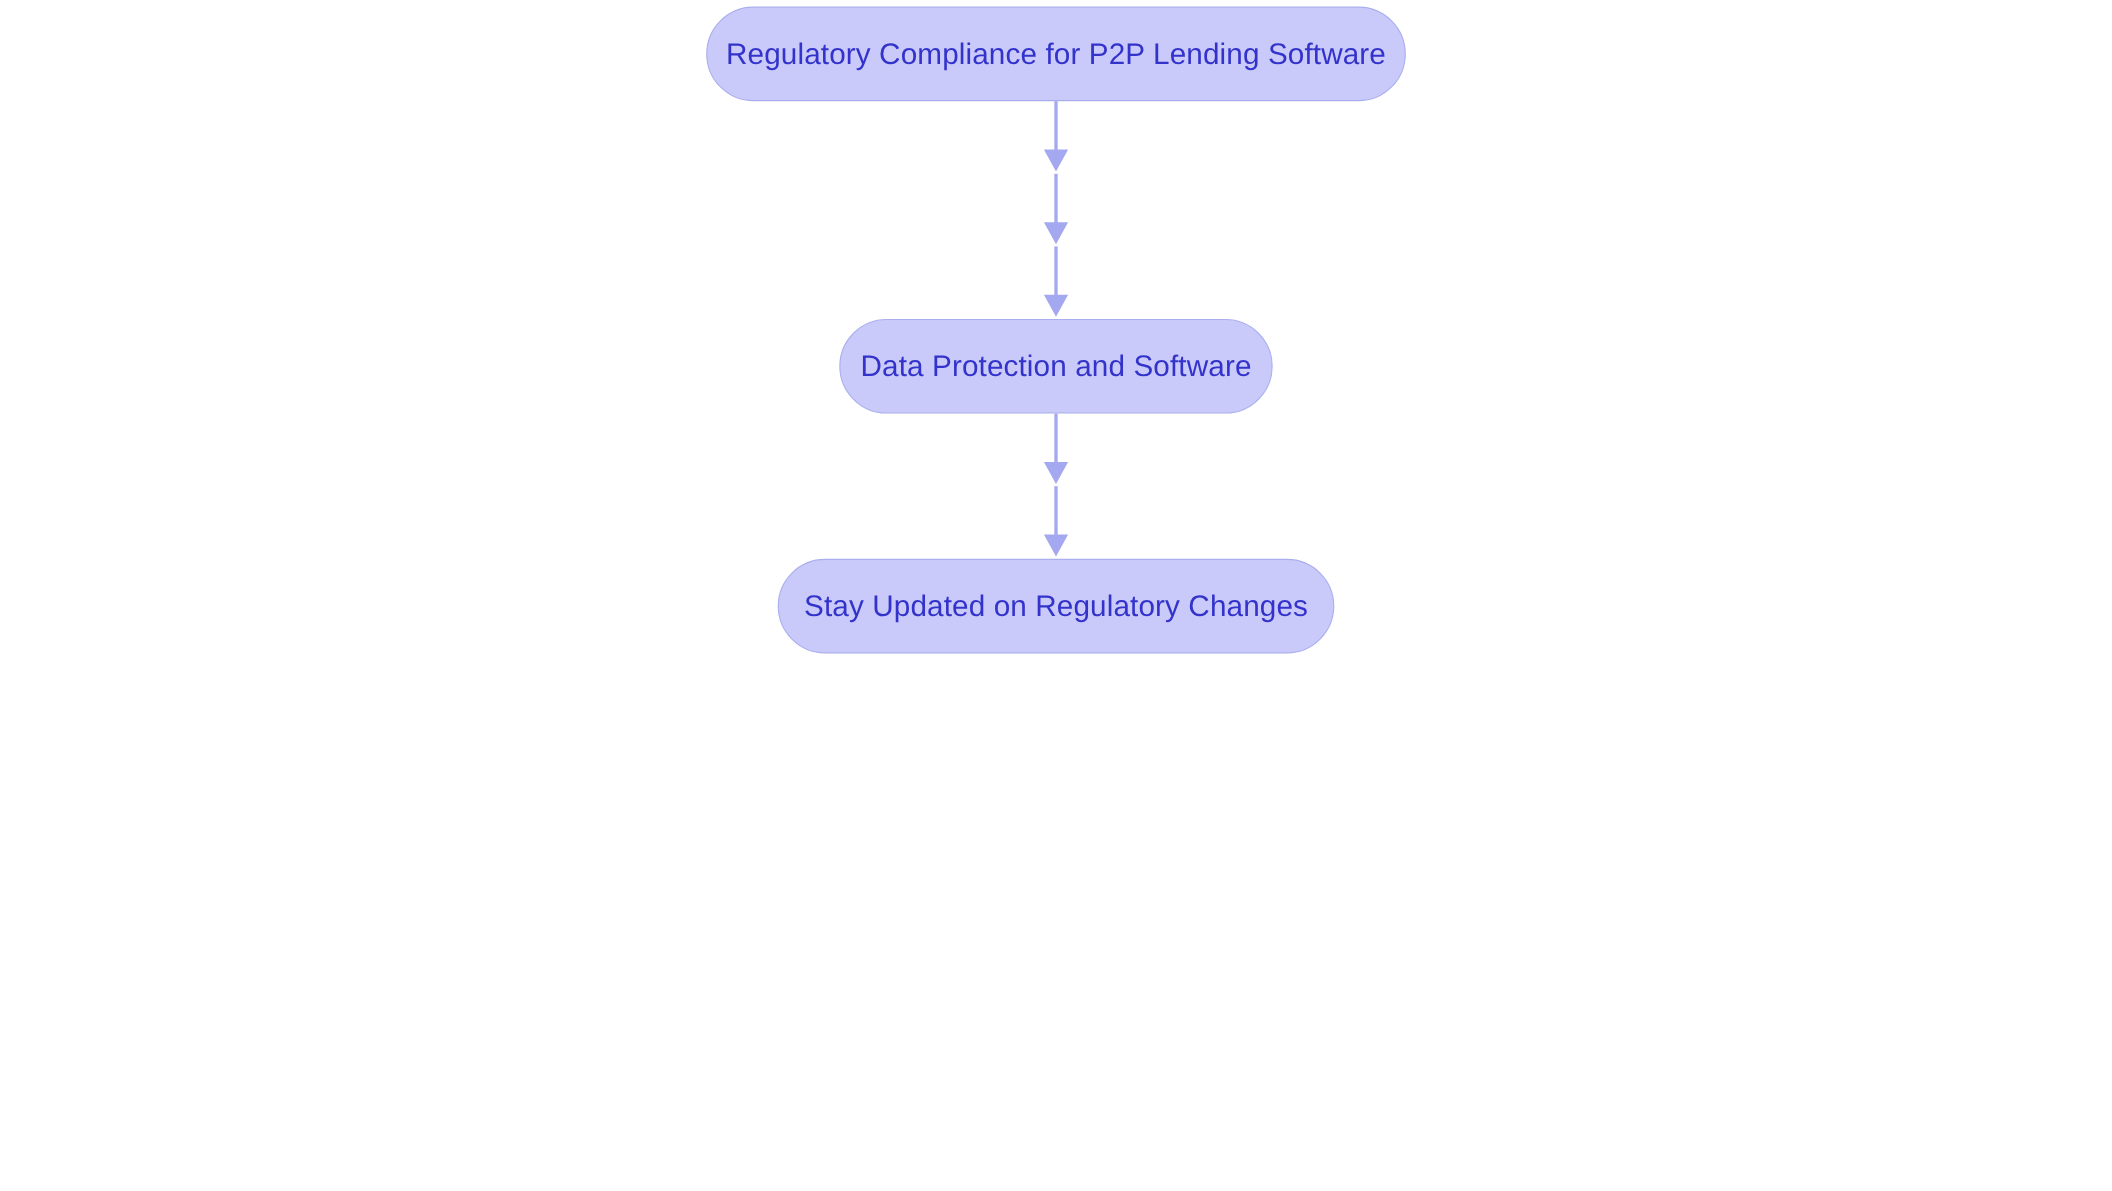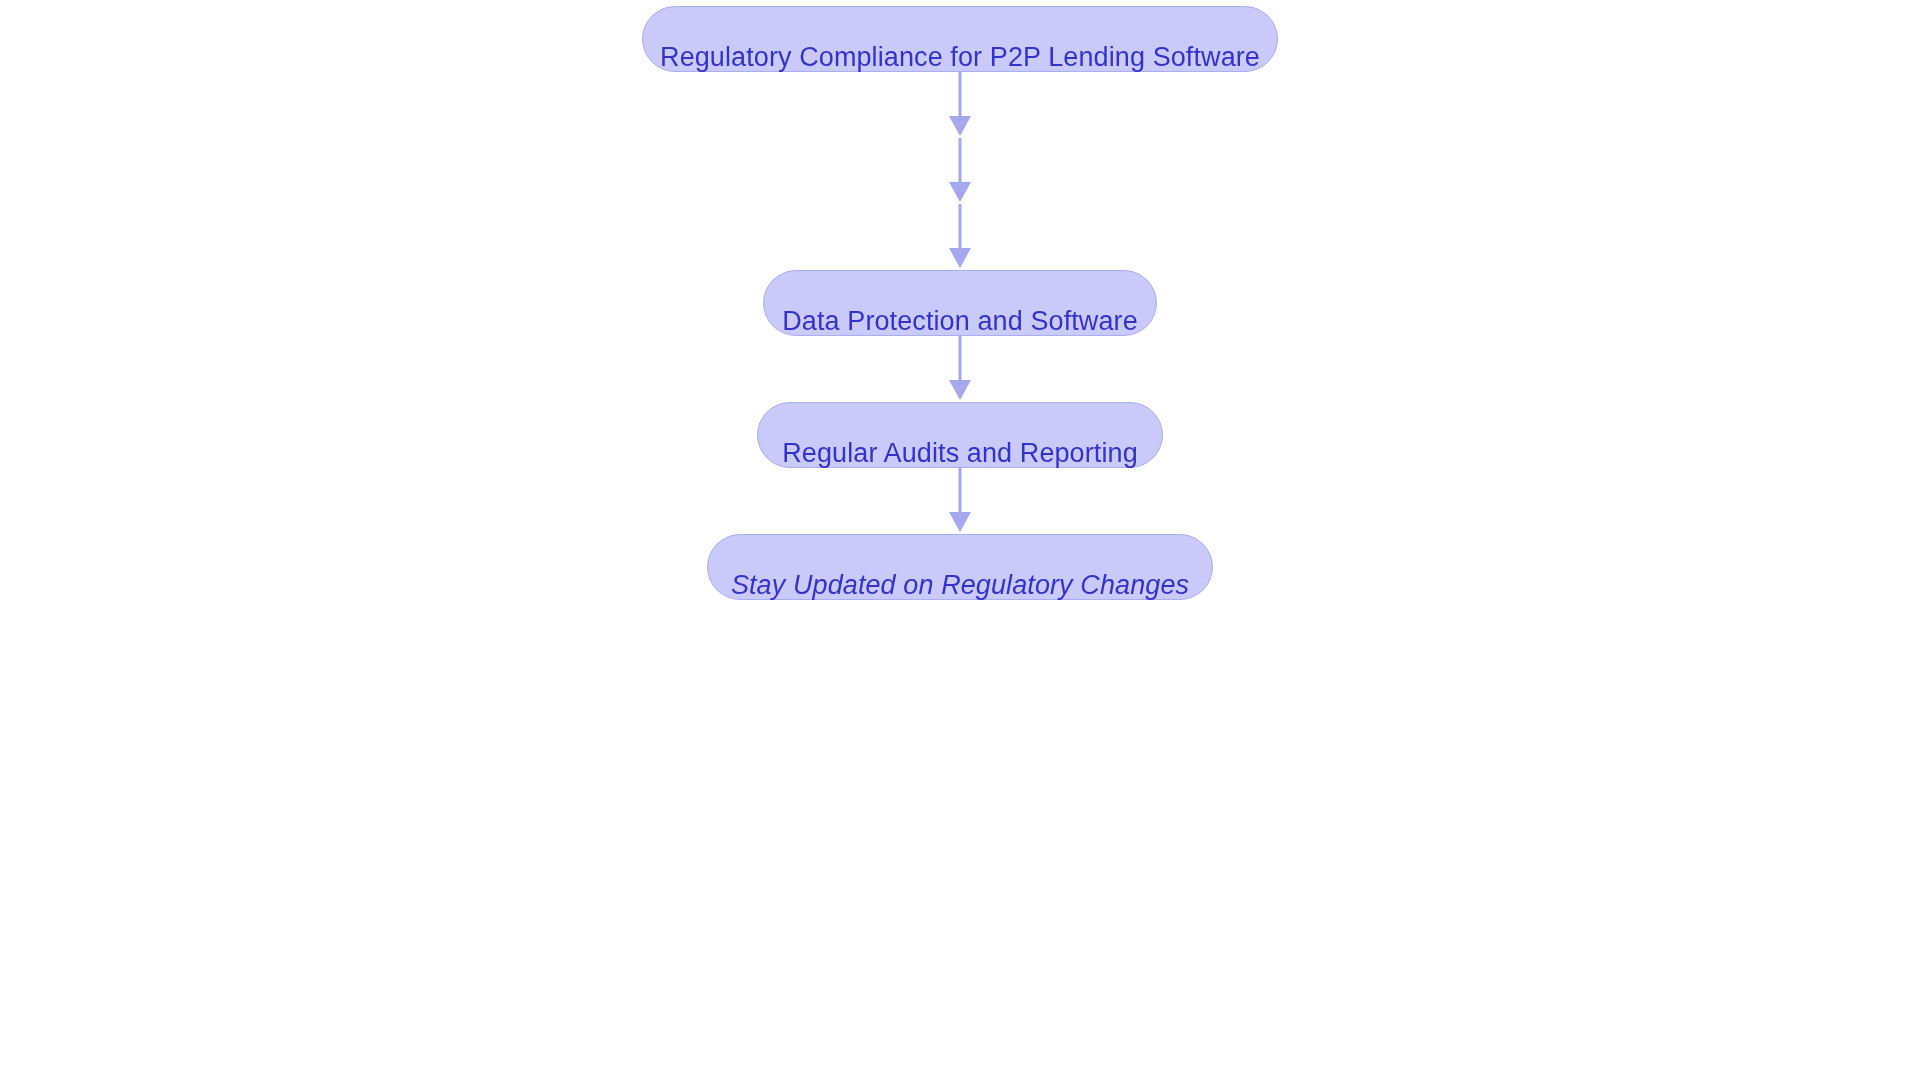"Regulatory Compliance for P2P Lending" .node { align-items: flex-end -> center; height: 66px -> 86px }
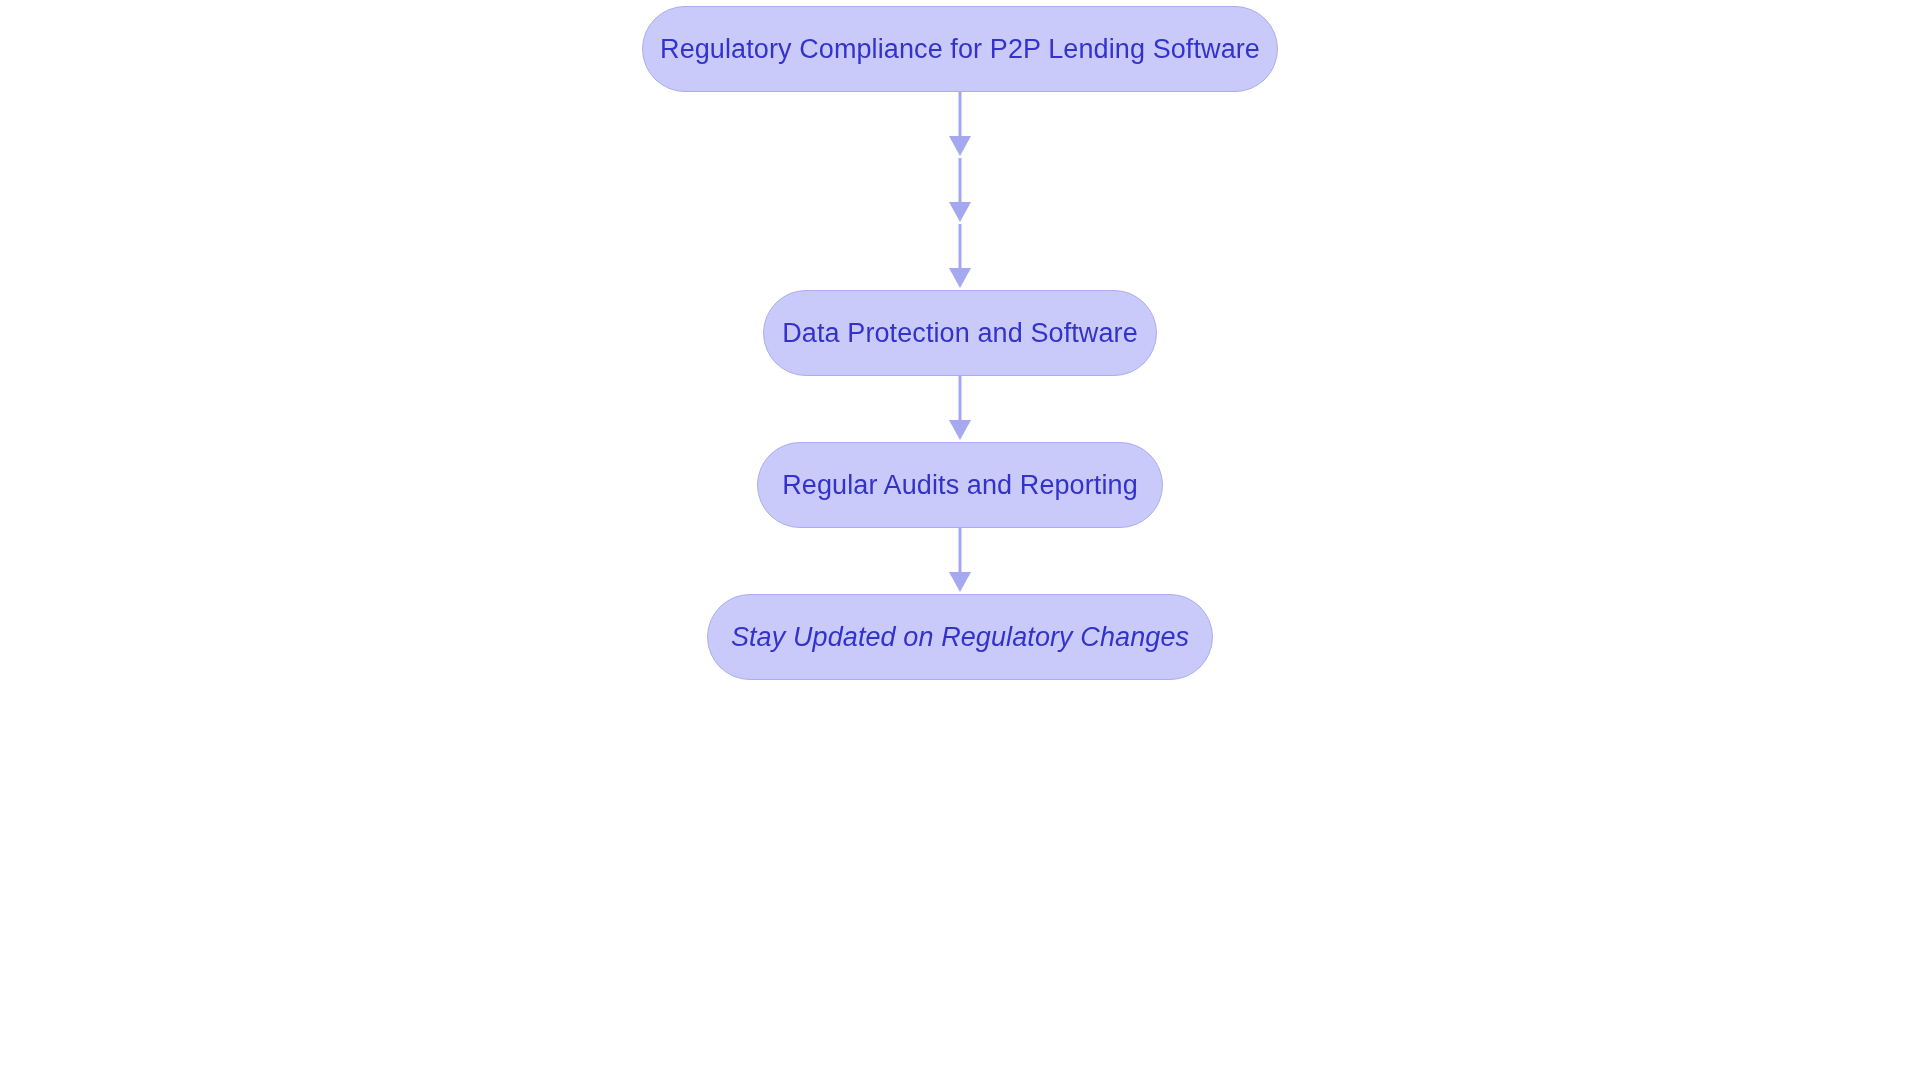"Regular Audits and Reporting" div.node { html: <div> <span>Regular Audits and Reporting</span> </div> -> none }
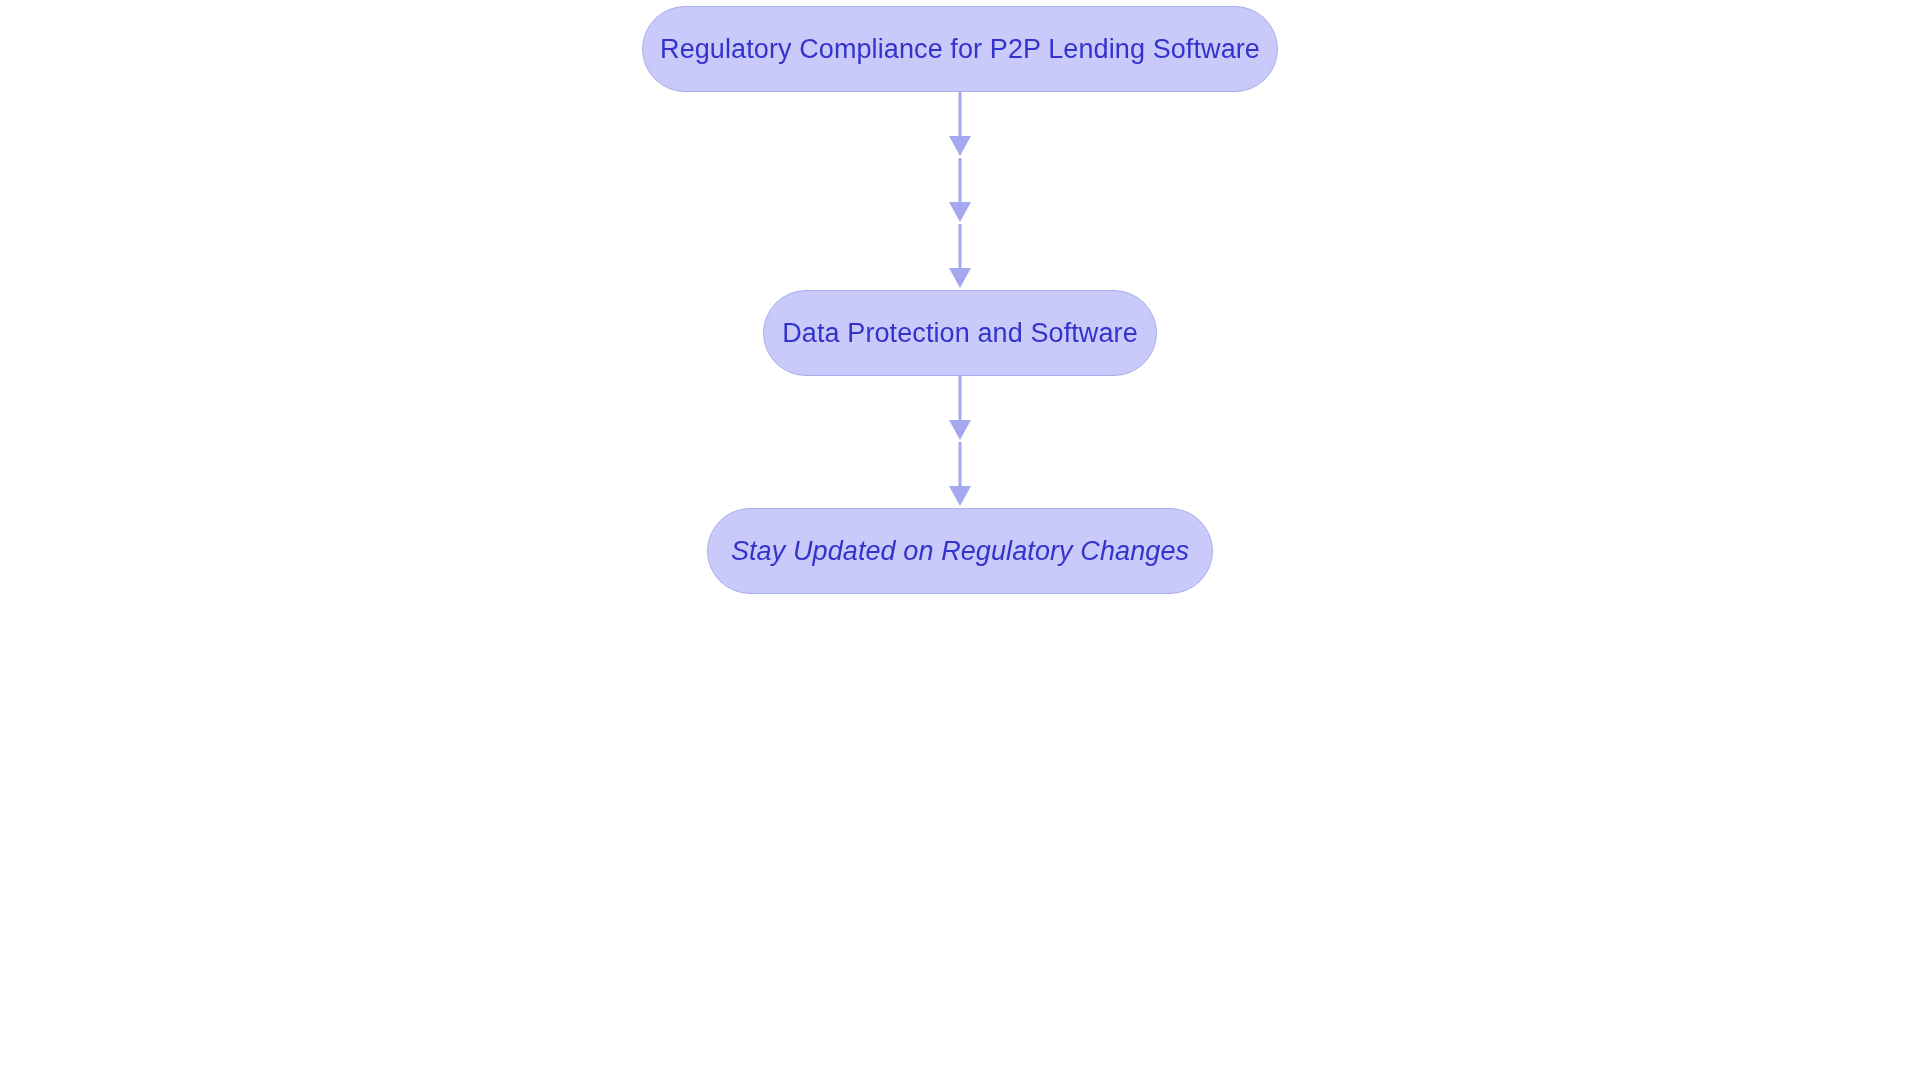"Stay Updated on Regulatory Changes" .node-6 { font-style: italic -> none }
